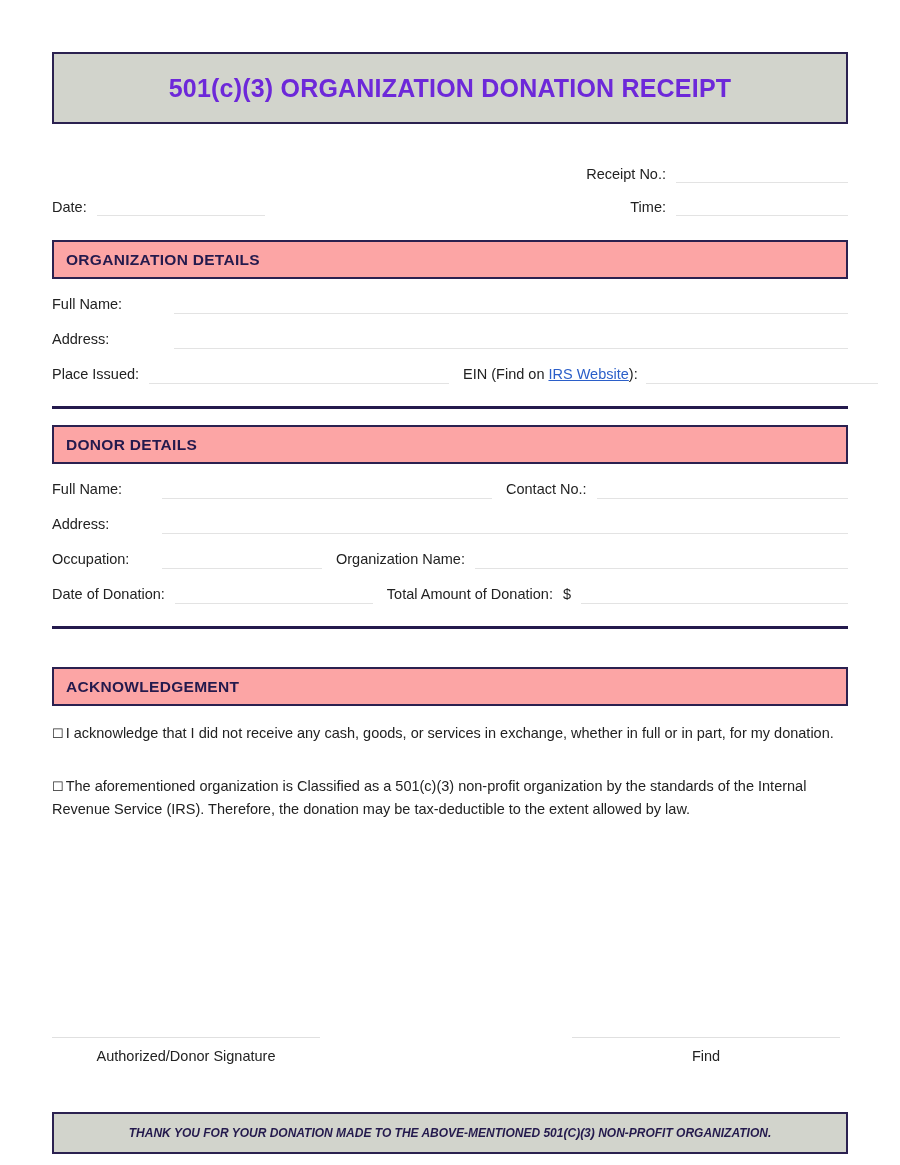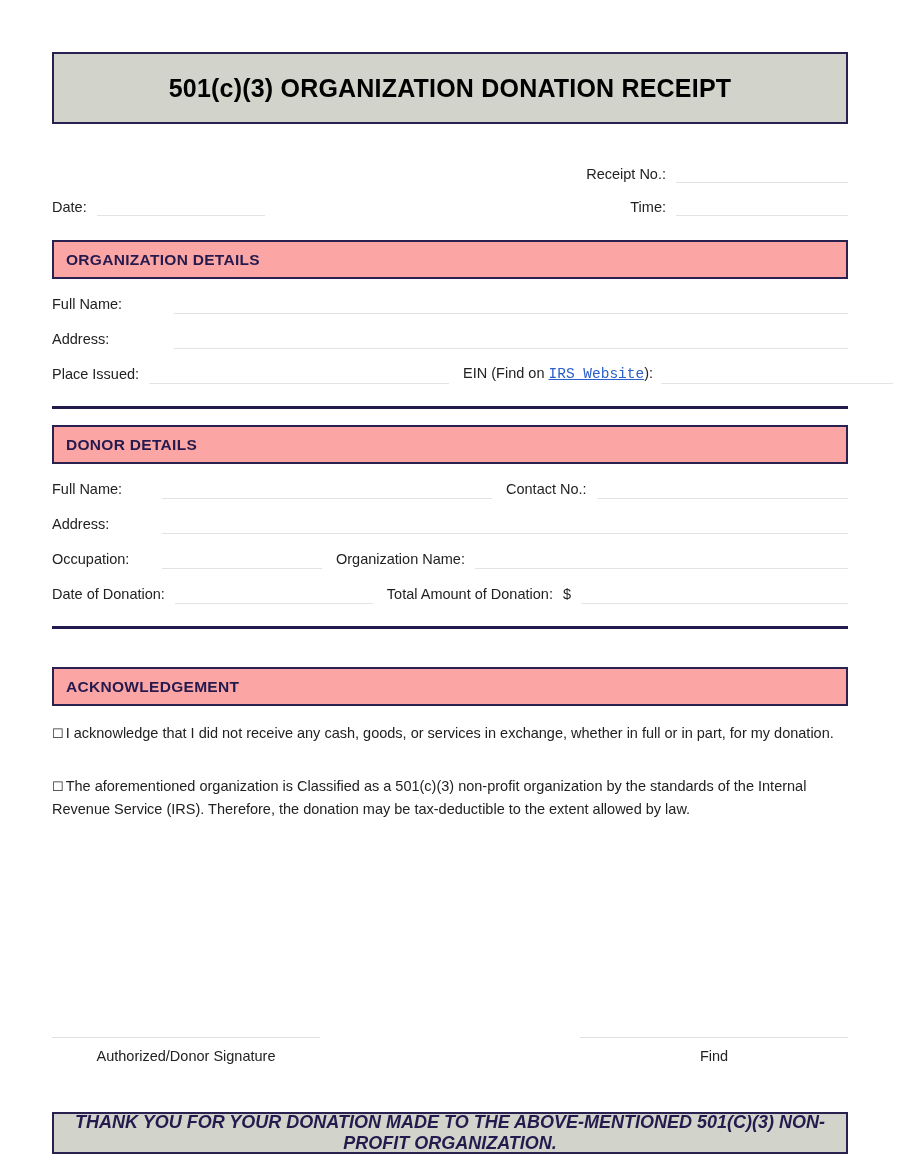"501(c)(3) ORGANIZATION DONATION RECEIPT" .title-text { color: #000000 -> #6d28d9 }
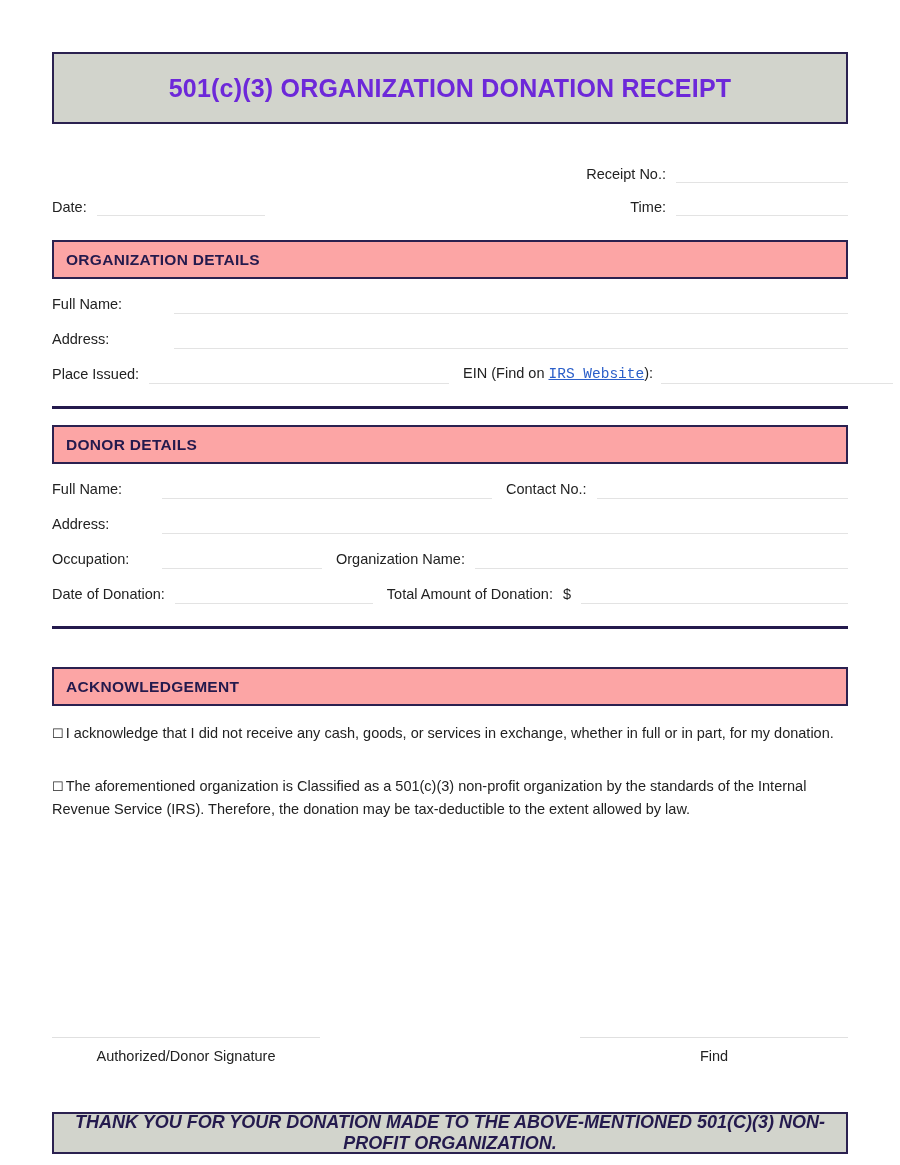"IRS Website" .link { font-family: Liberation Mono, monospace -> none }
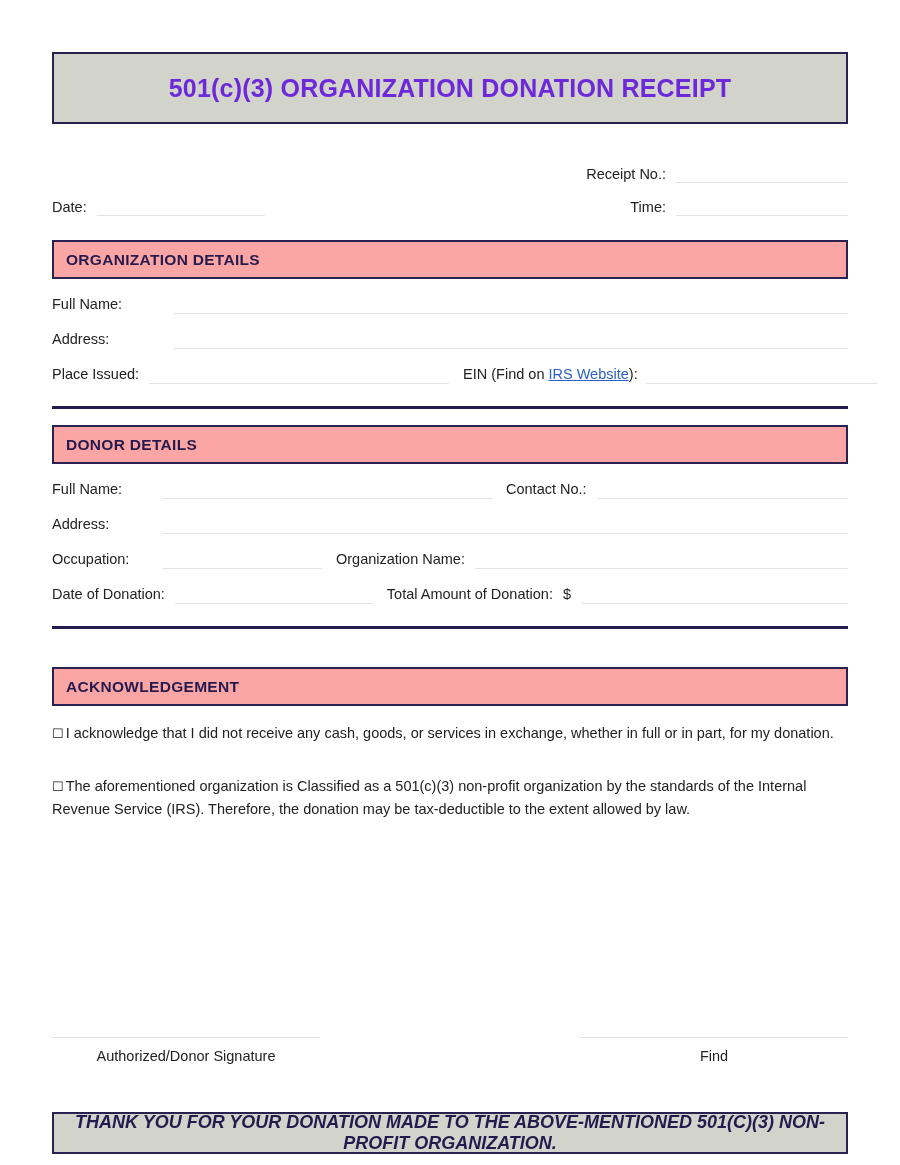"Authorized/Donor Signature" .sig-block { right: 52px -> 60px }
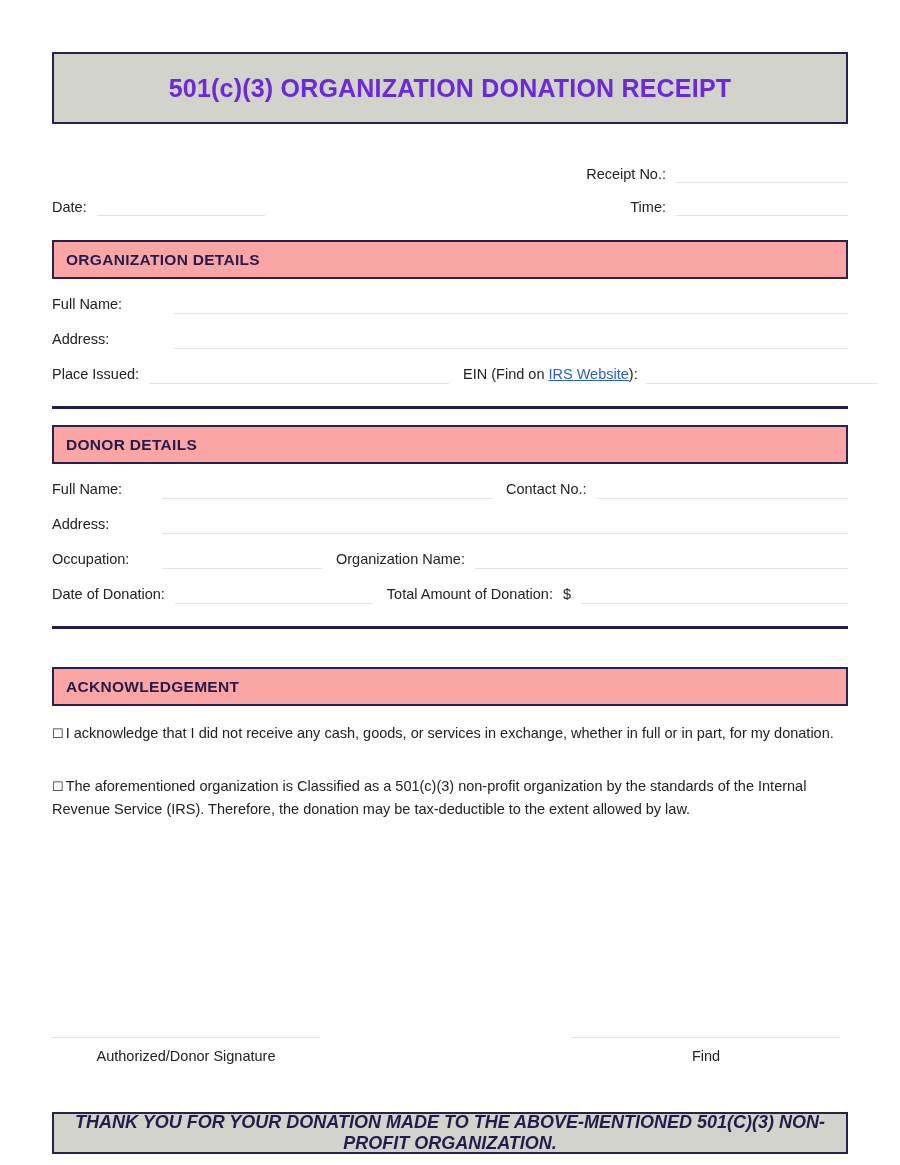"THANK YOU FOR YOUR DONATION" .thanks-text { font-size: 18px -> 12px }
